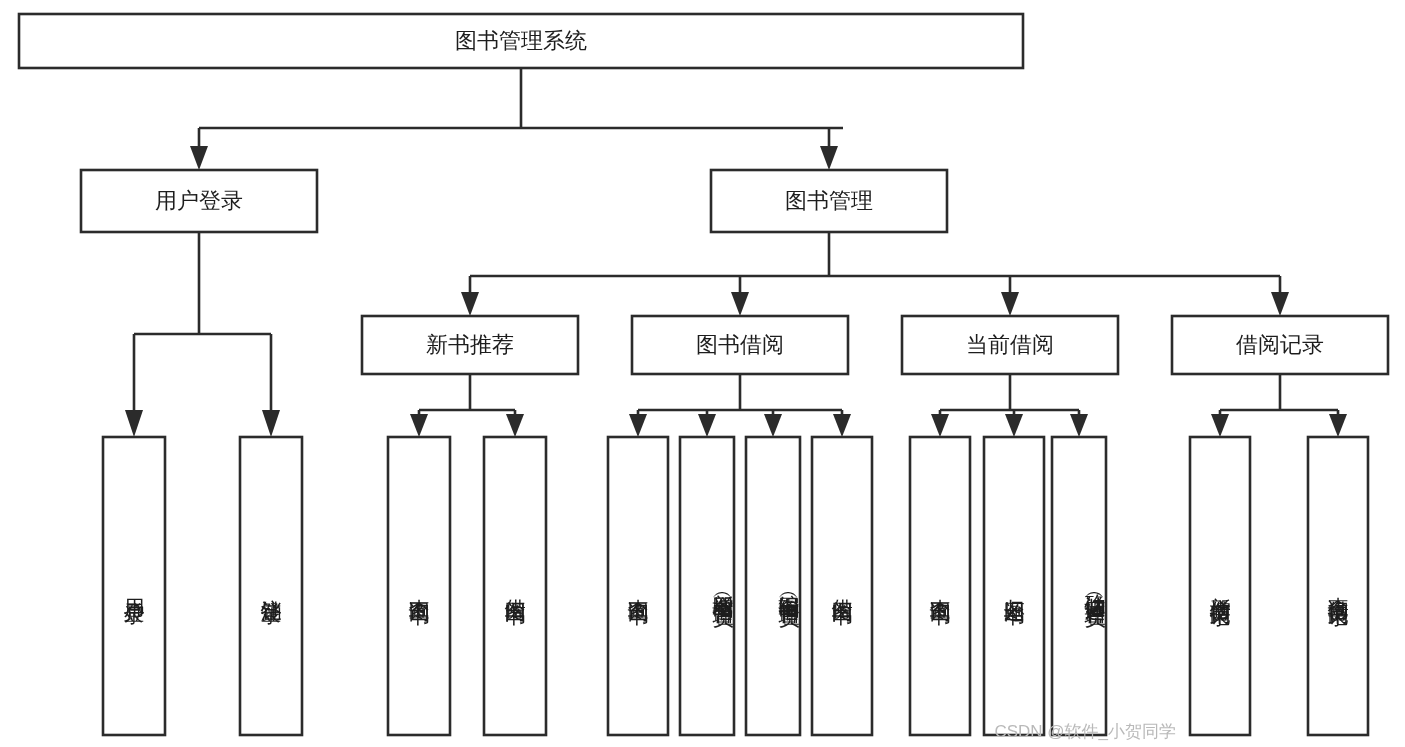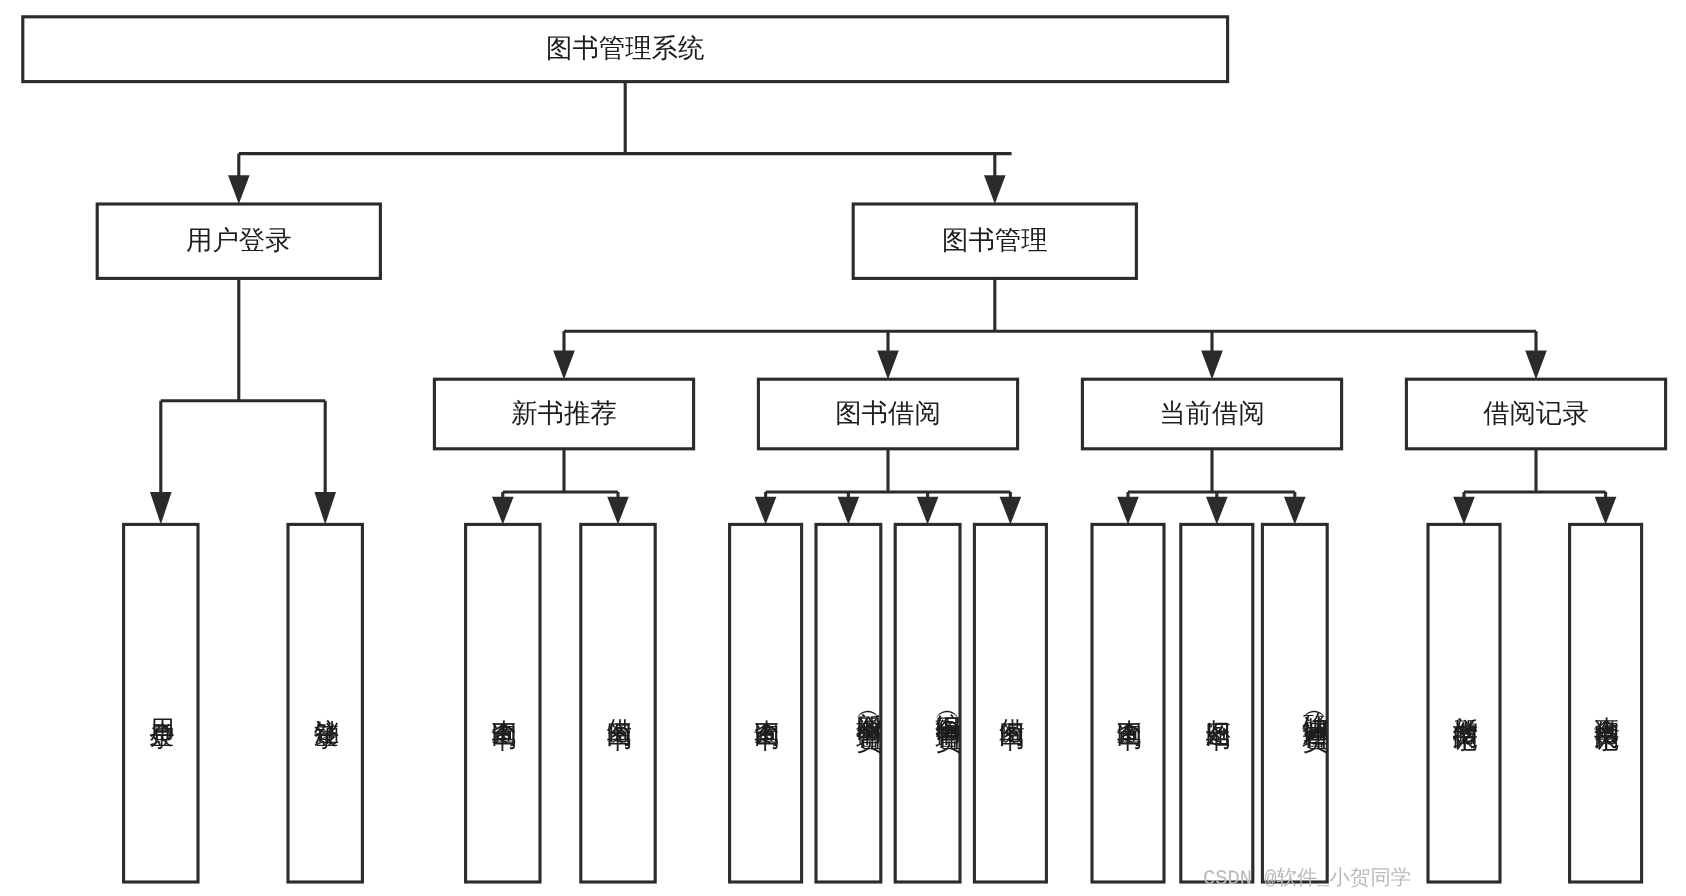"CSDN @软件_小贺同学" .watermark { font-family: Liberation Mono, monospace -> Liberation Sans, sans-serif }
